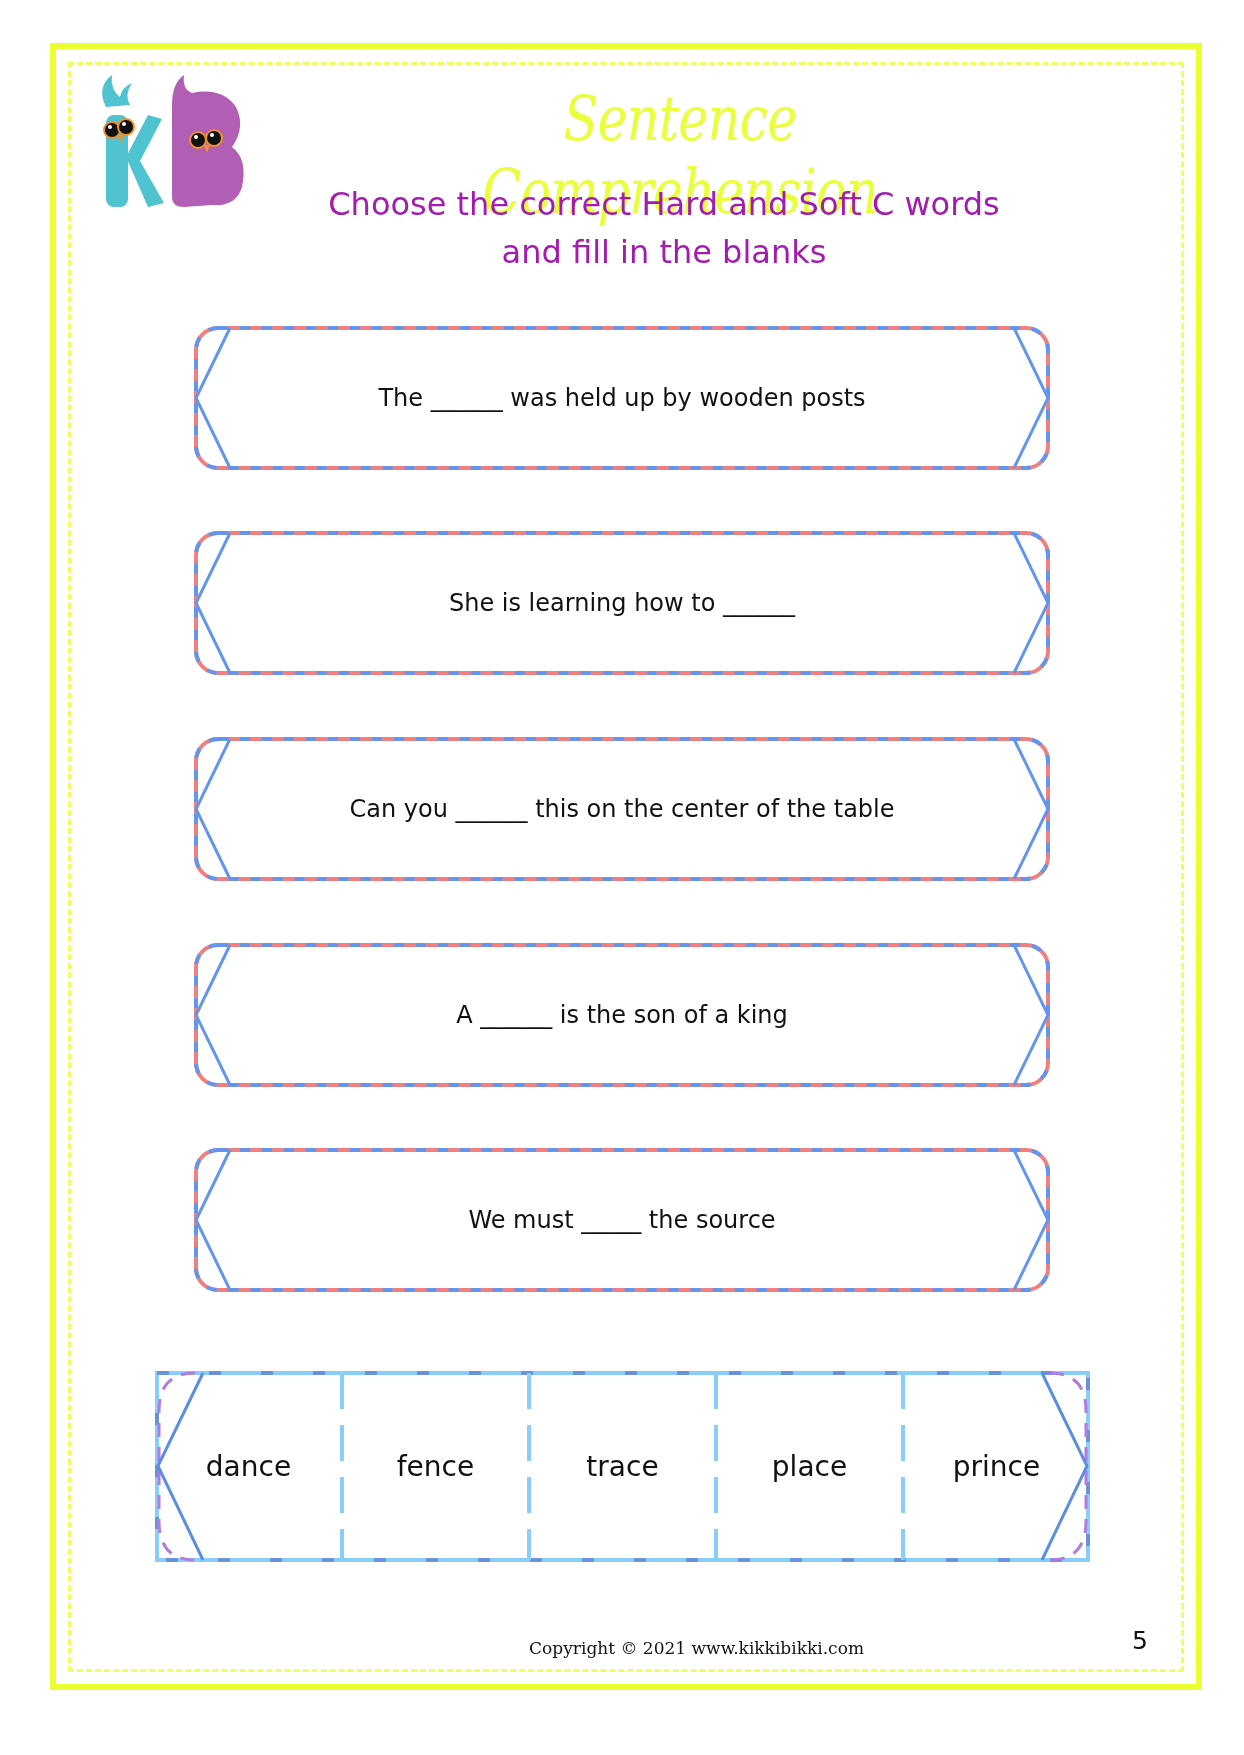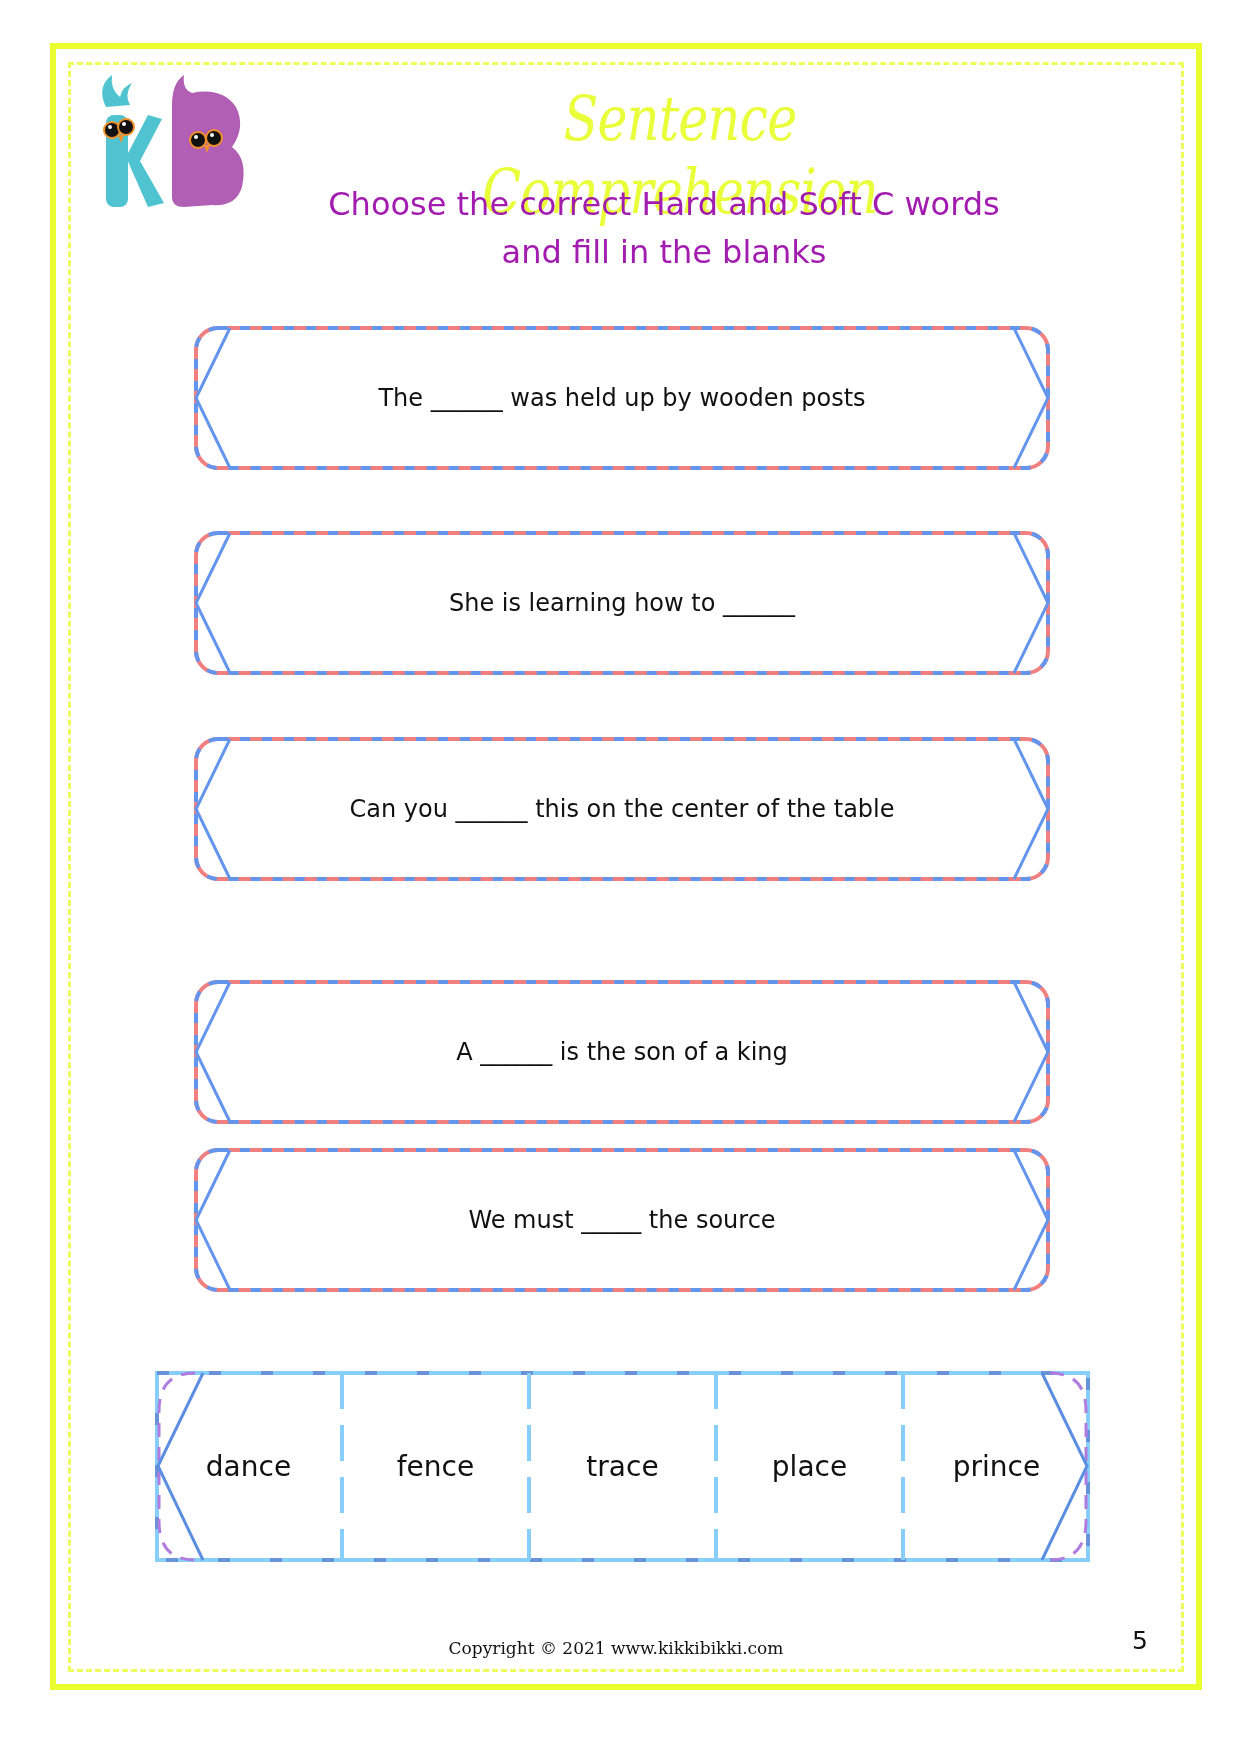"A ______ is the son" div.sentence-box { top: 980px -> 943px }
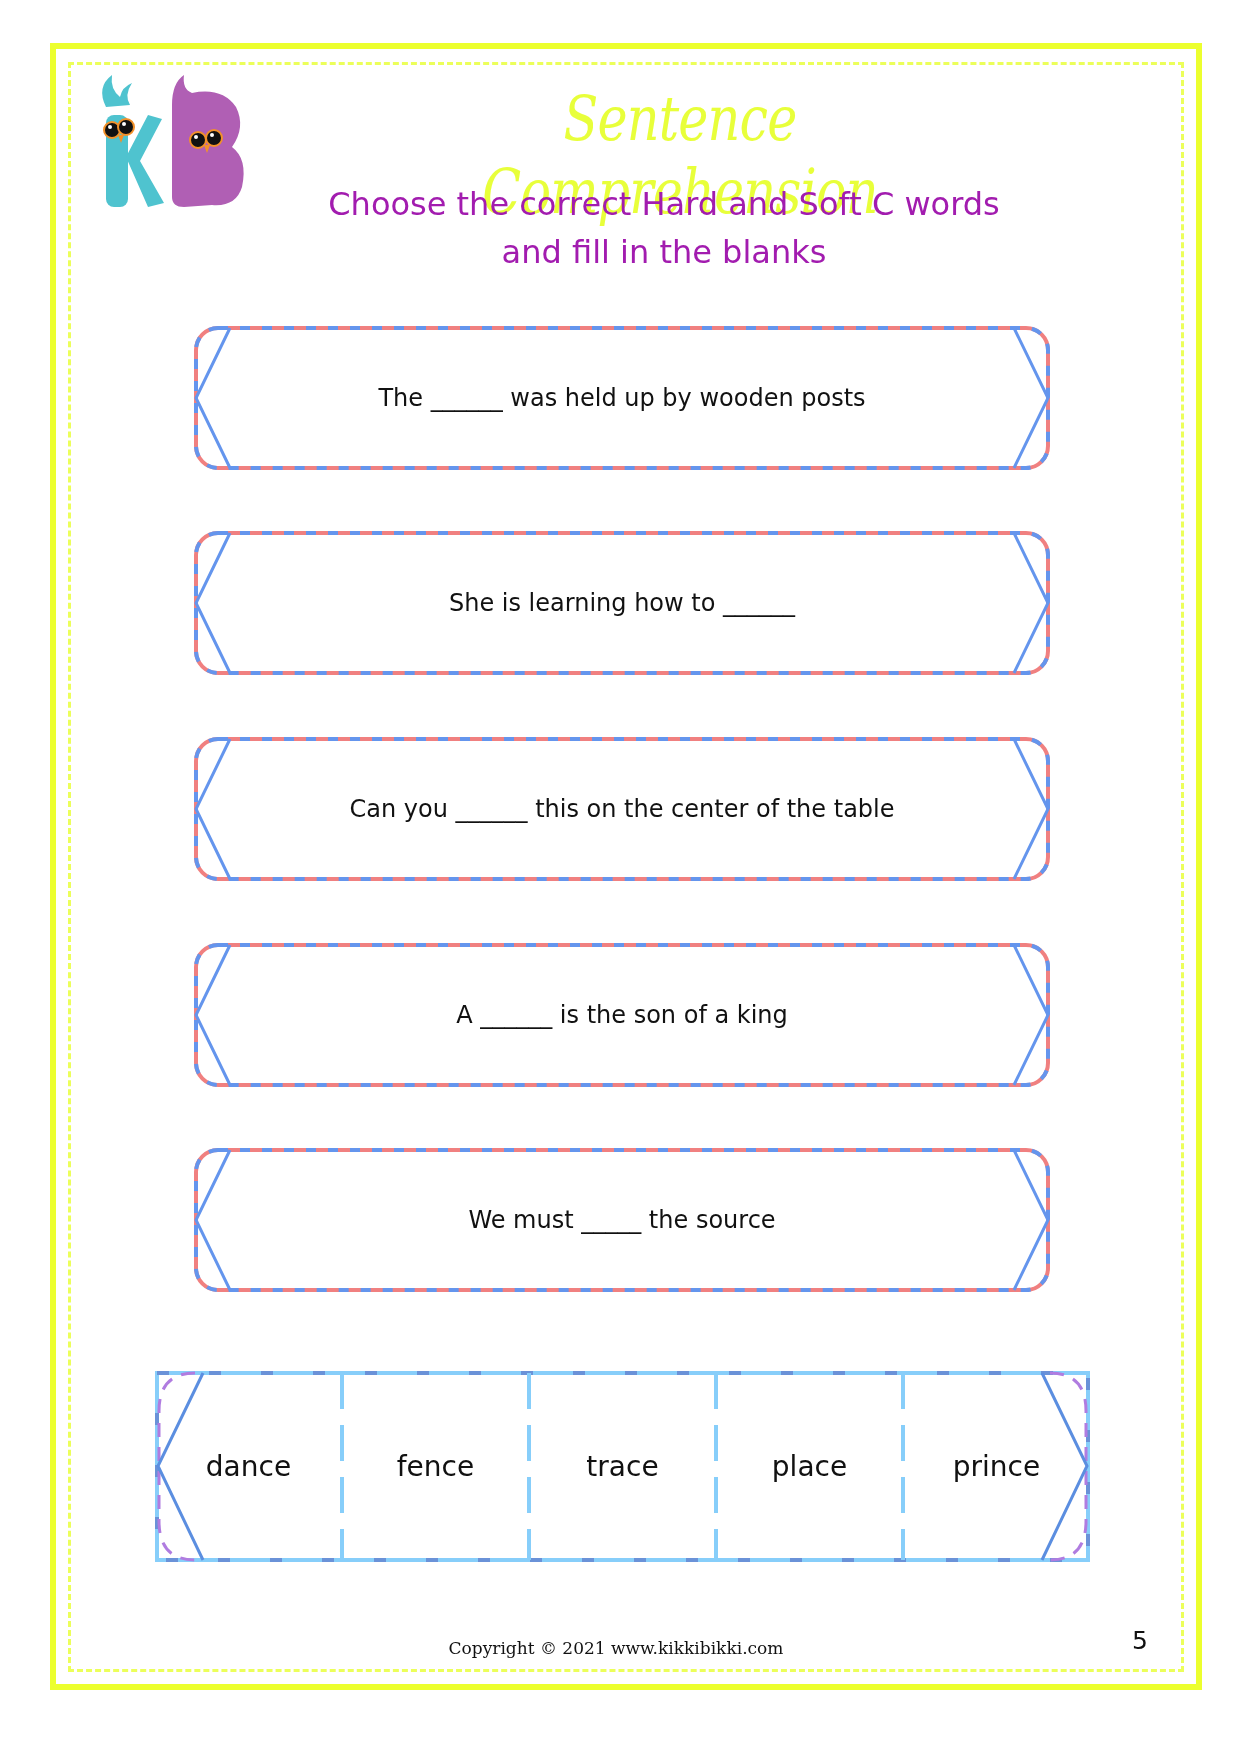"Copyright © 2021 www.kikkibikki.com" .copyright { left: 376px -> 384px; text-align: center -> right }
